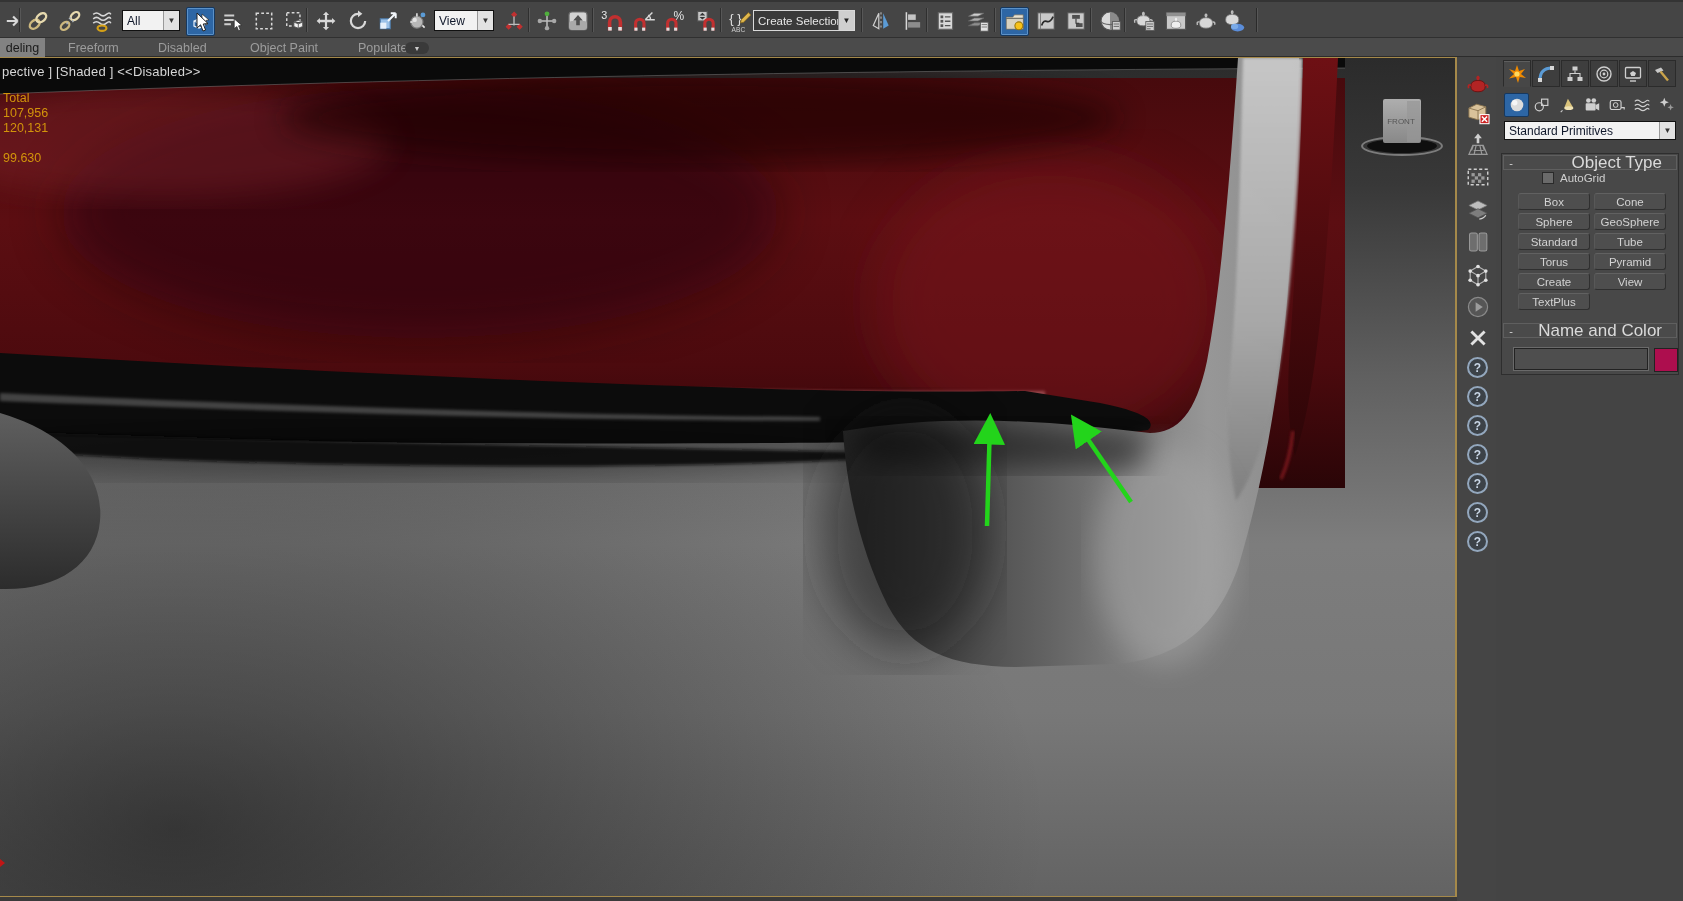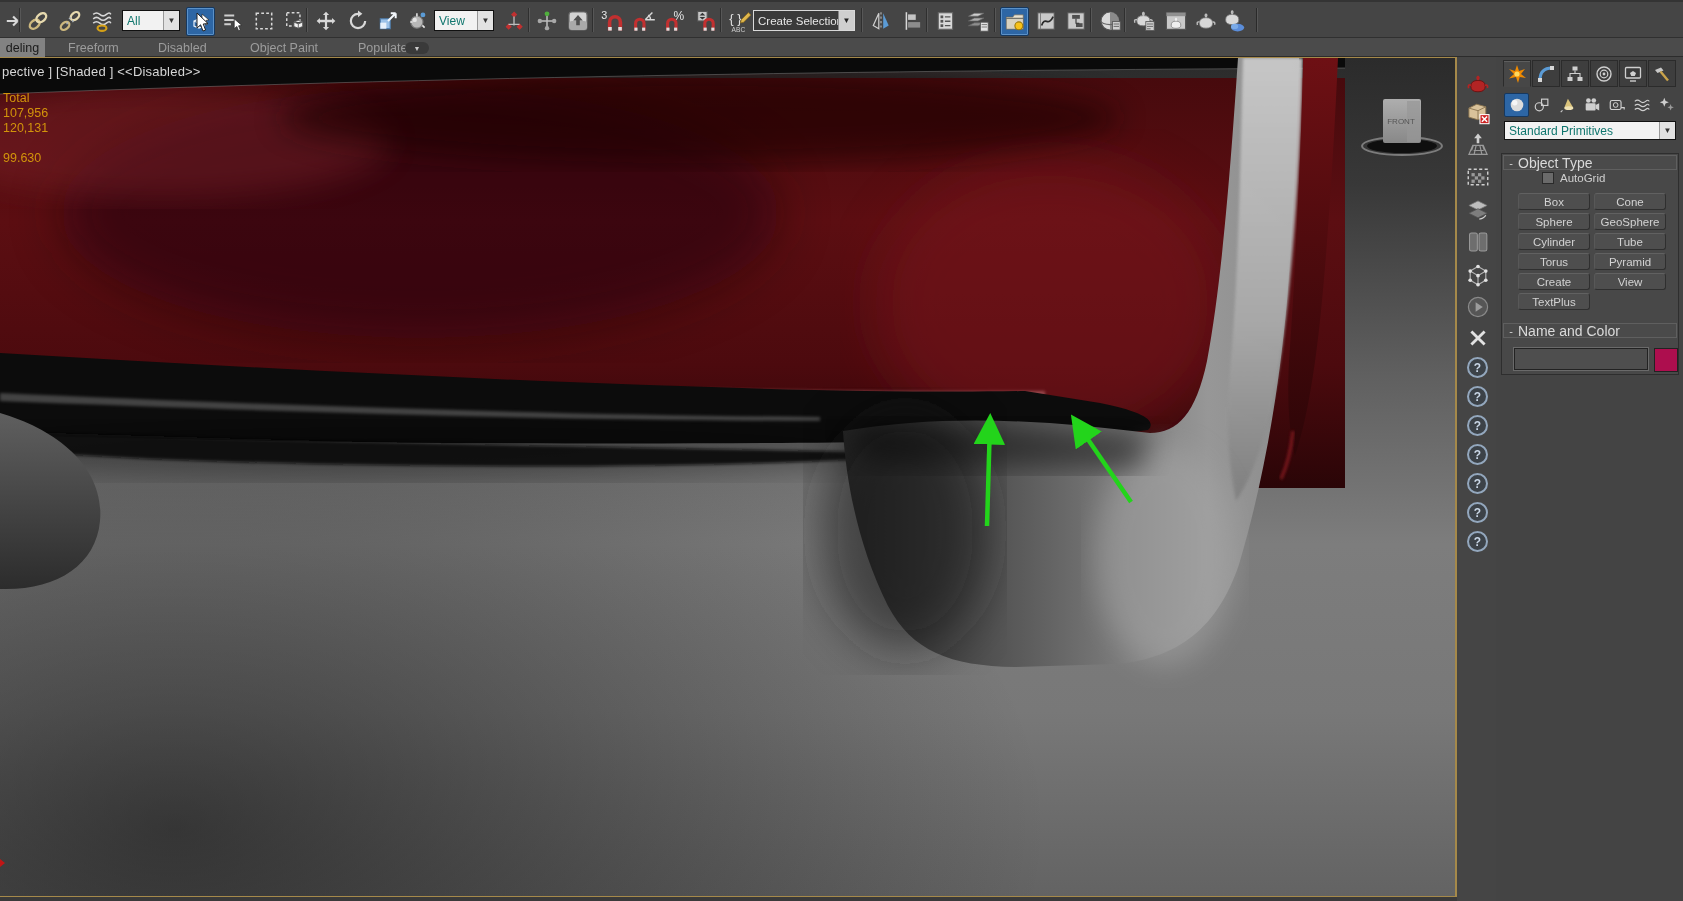"All" .combo .cval { color: #0f766e -> #0f172a }
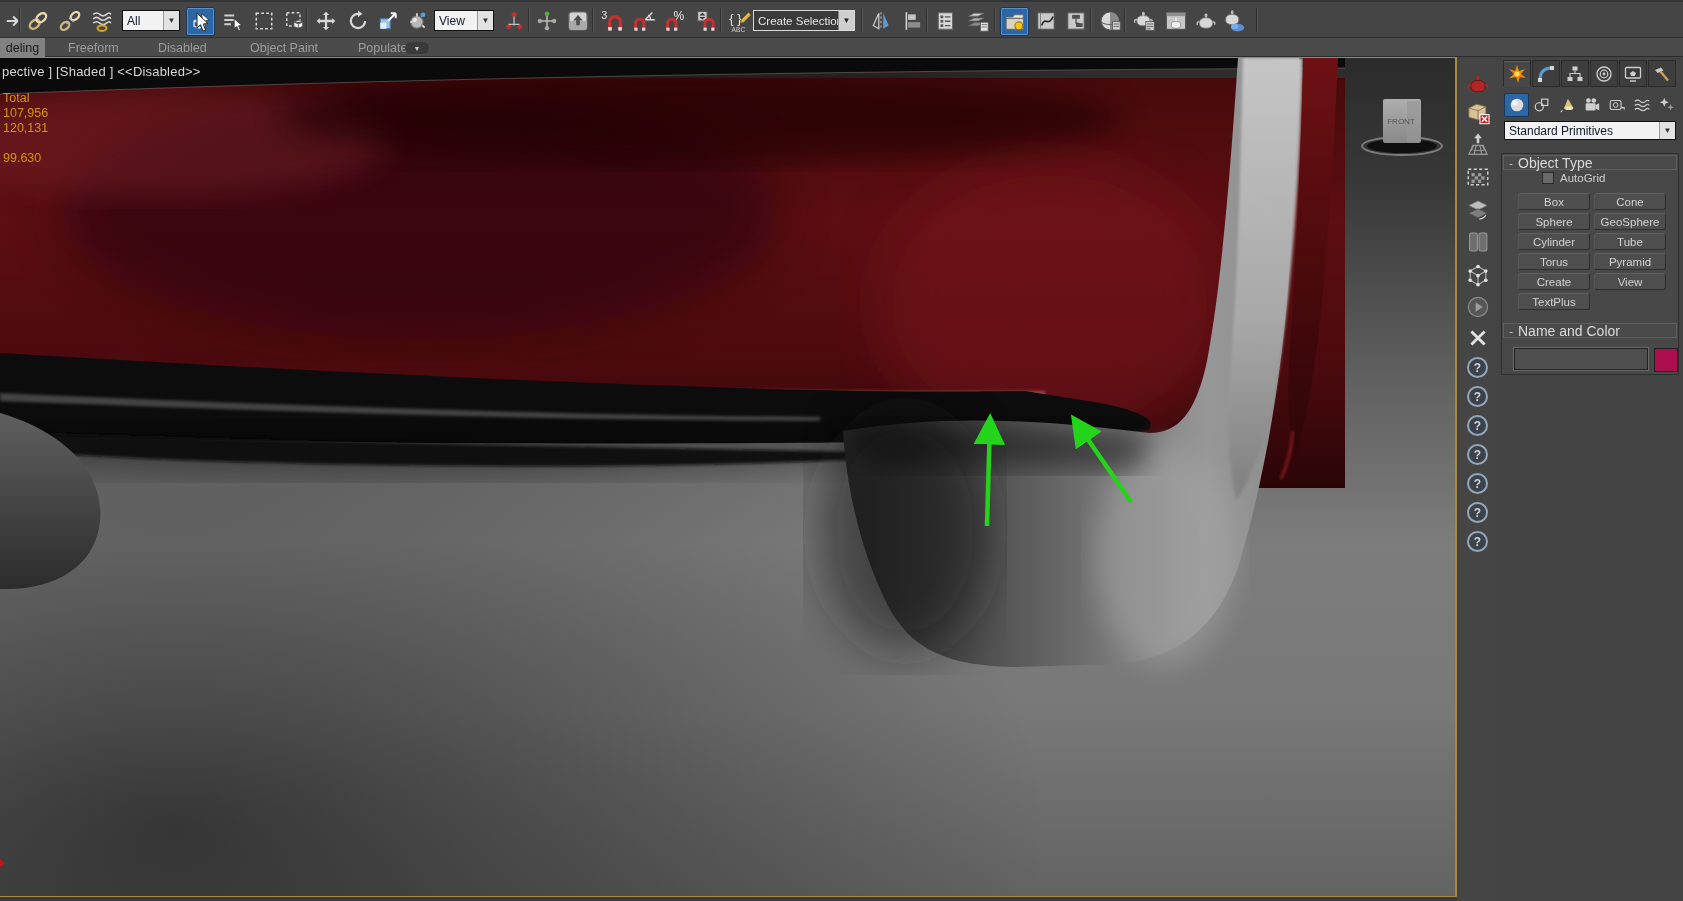"Object Type" .rhead .rtitle { font-size: 14px -> 17px; text-align: left -> right }
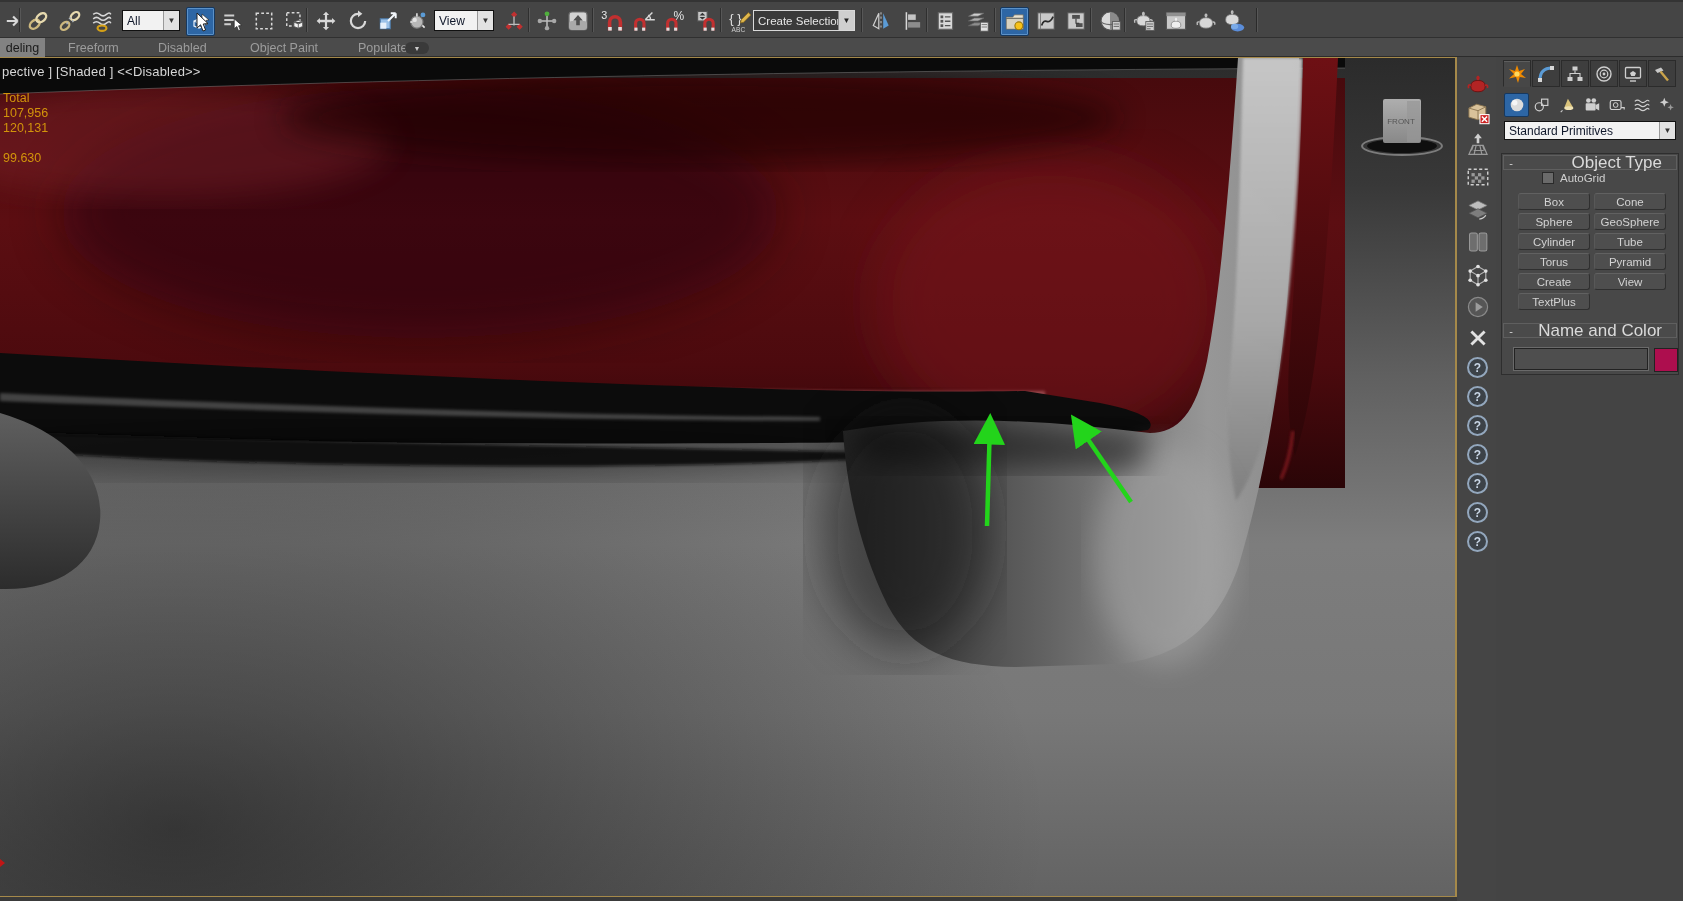"Cylinder" div.objbtn { text: Cylinder -> Standard }
